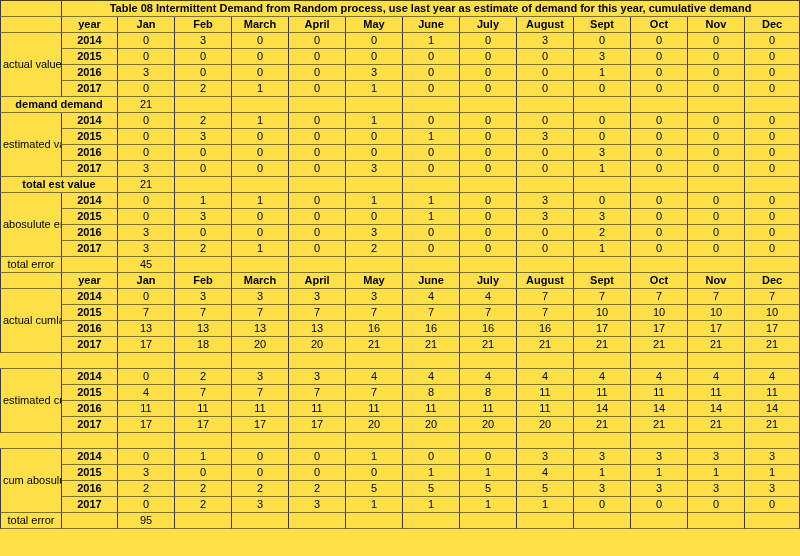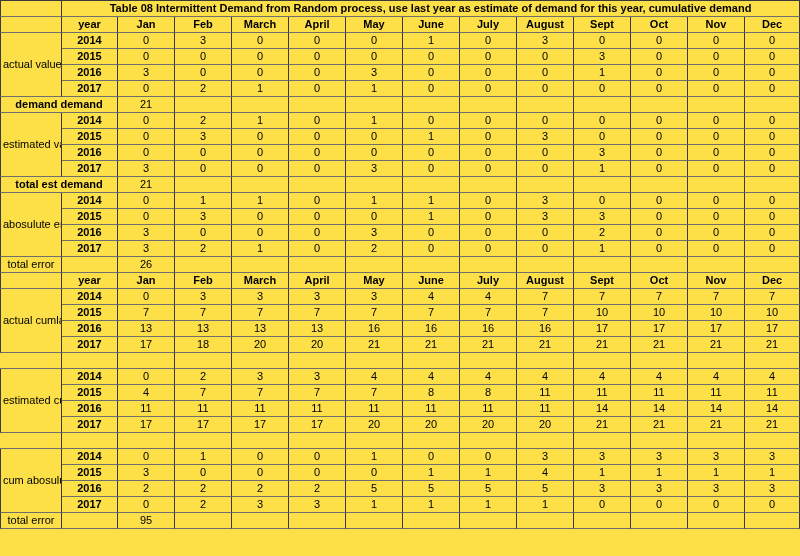"total est demand" td.first { text: demand -> value }
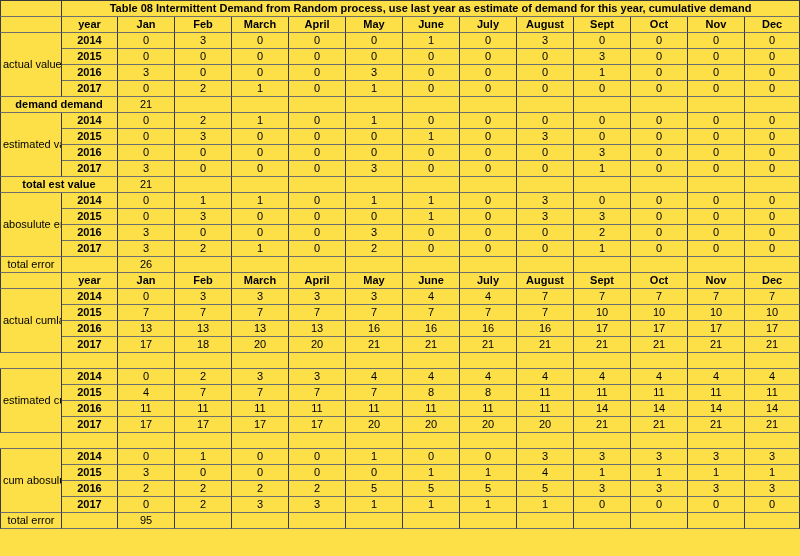"26" td.thickb { text: 26 -> 45 }
